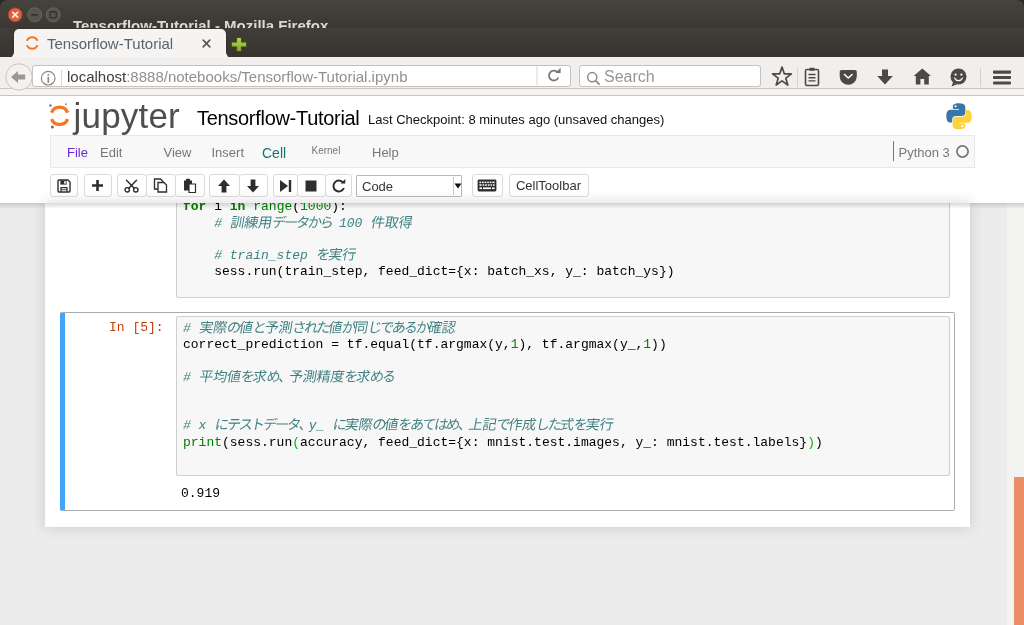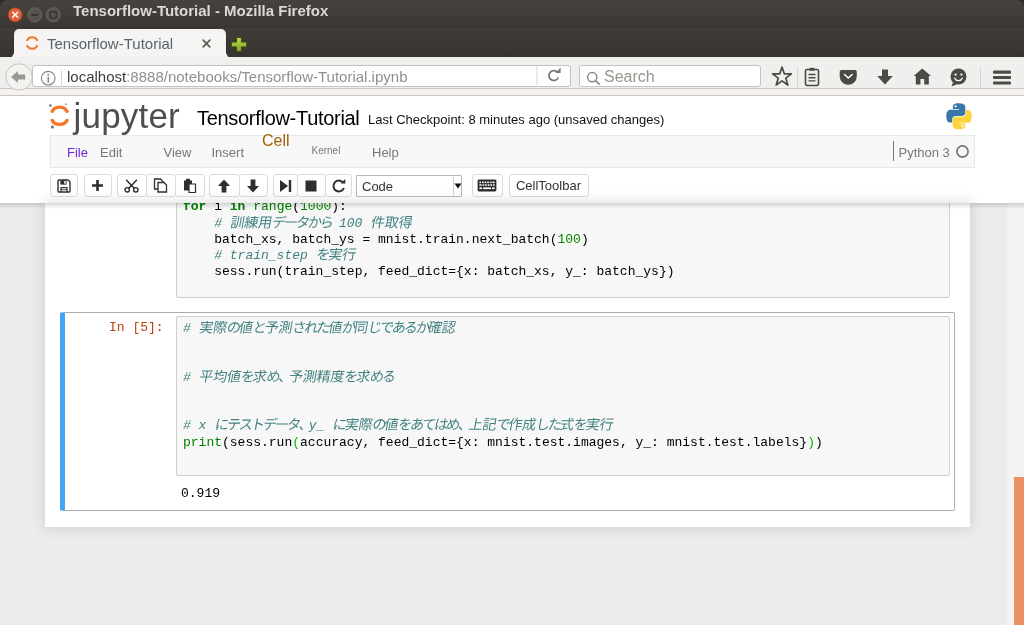"Tensorflow-Tutorial - Mozilla Firefox" div.abs { top: 2px -> 17px }
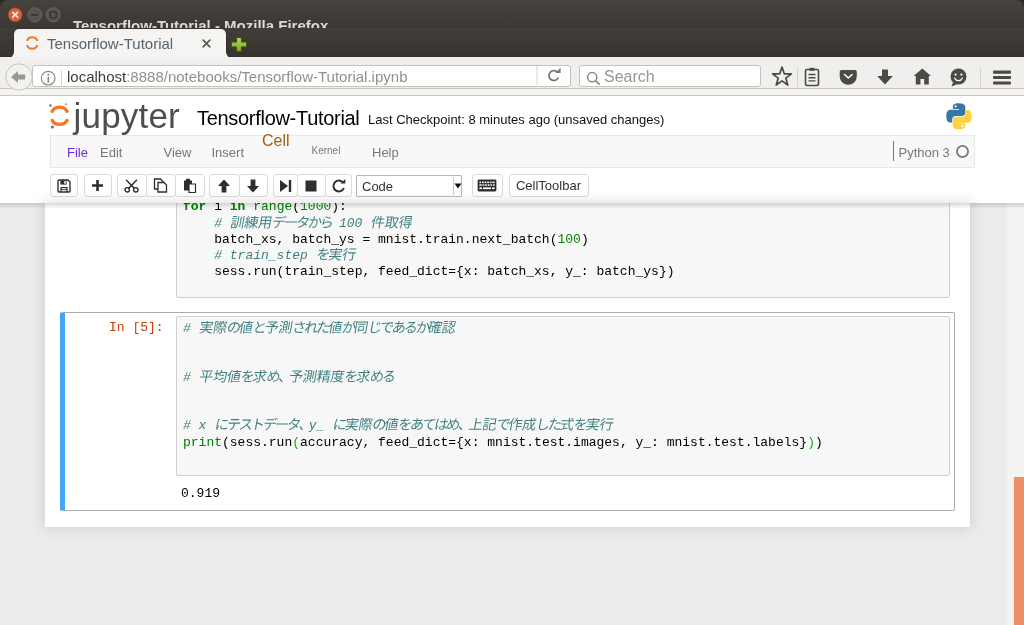"Cell" div.abs { color: #a16207 -> #0f766e; font-size: 16px -> 14px; top: 132px -> 145px }
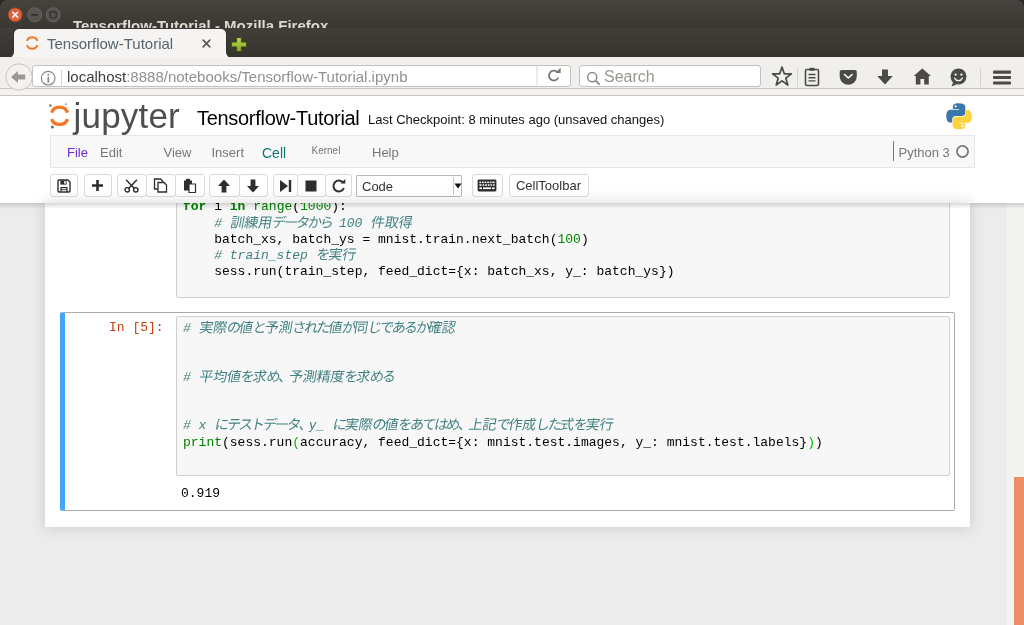"batch_xs, batch_ys =" div.cm { html: <div> batch_xs, batch_ys = mnist.train.next_batch(<span>100</span>)</div> -> none }
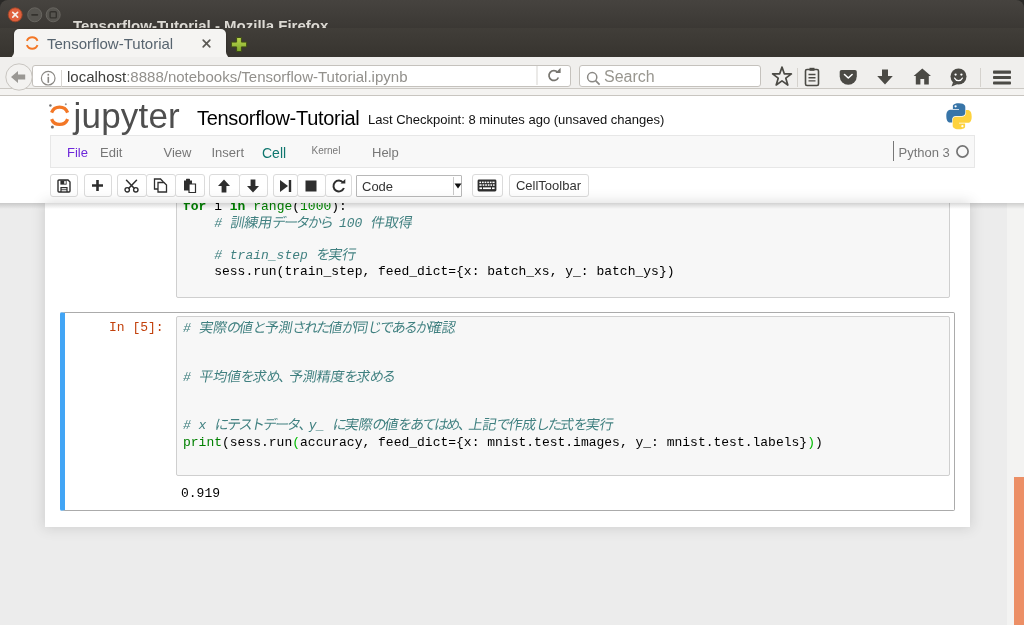"correct_prediction =" div.cm { html: none -> <div>correct_prediction = tf.equal(tf.argmax(y,<span>1</span>), tf.argmax(y_,<span>1</span>))</div> }
